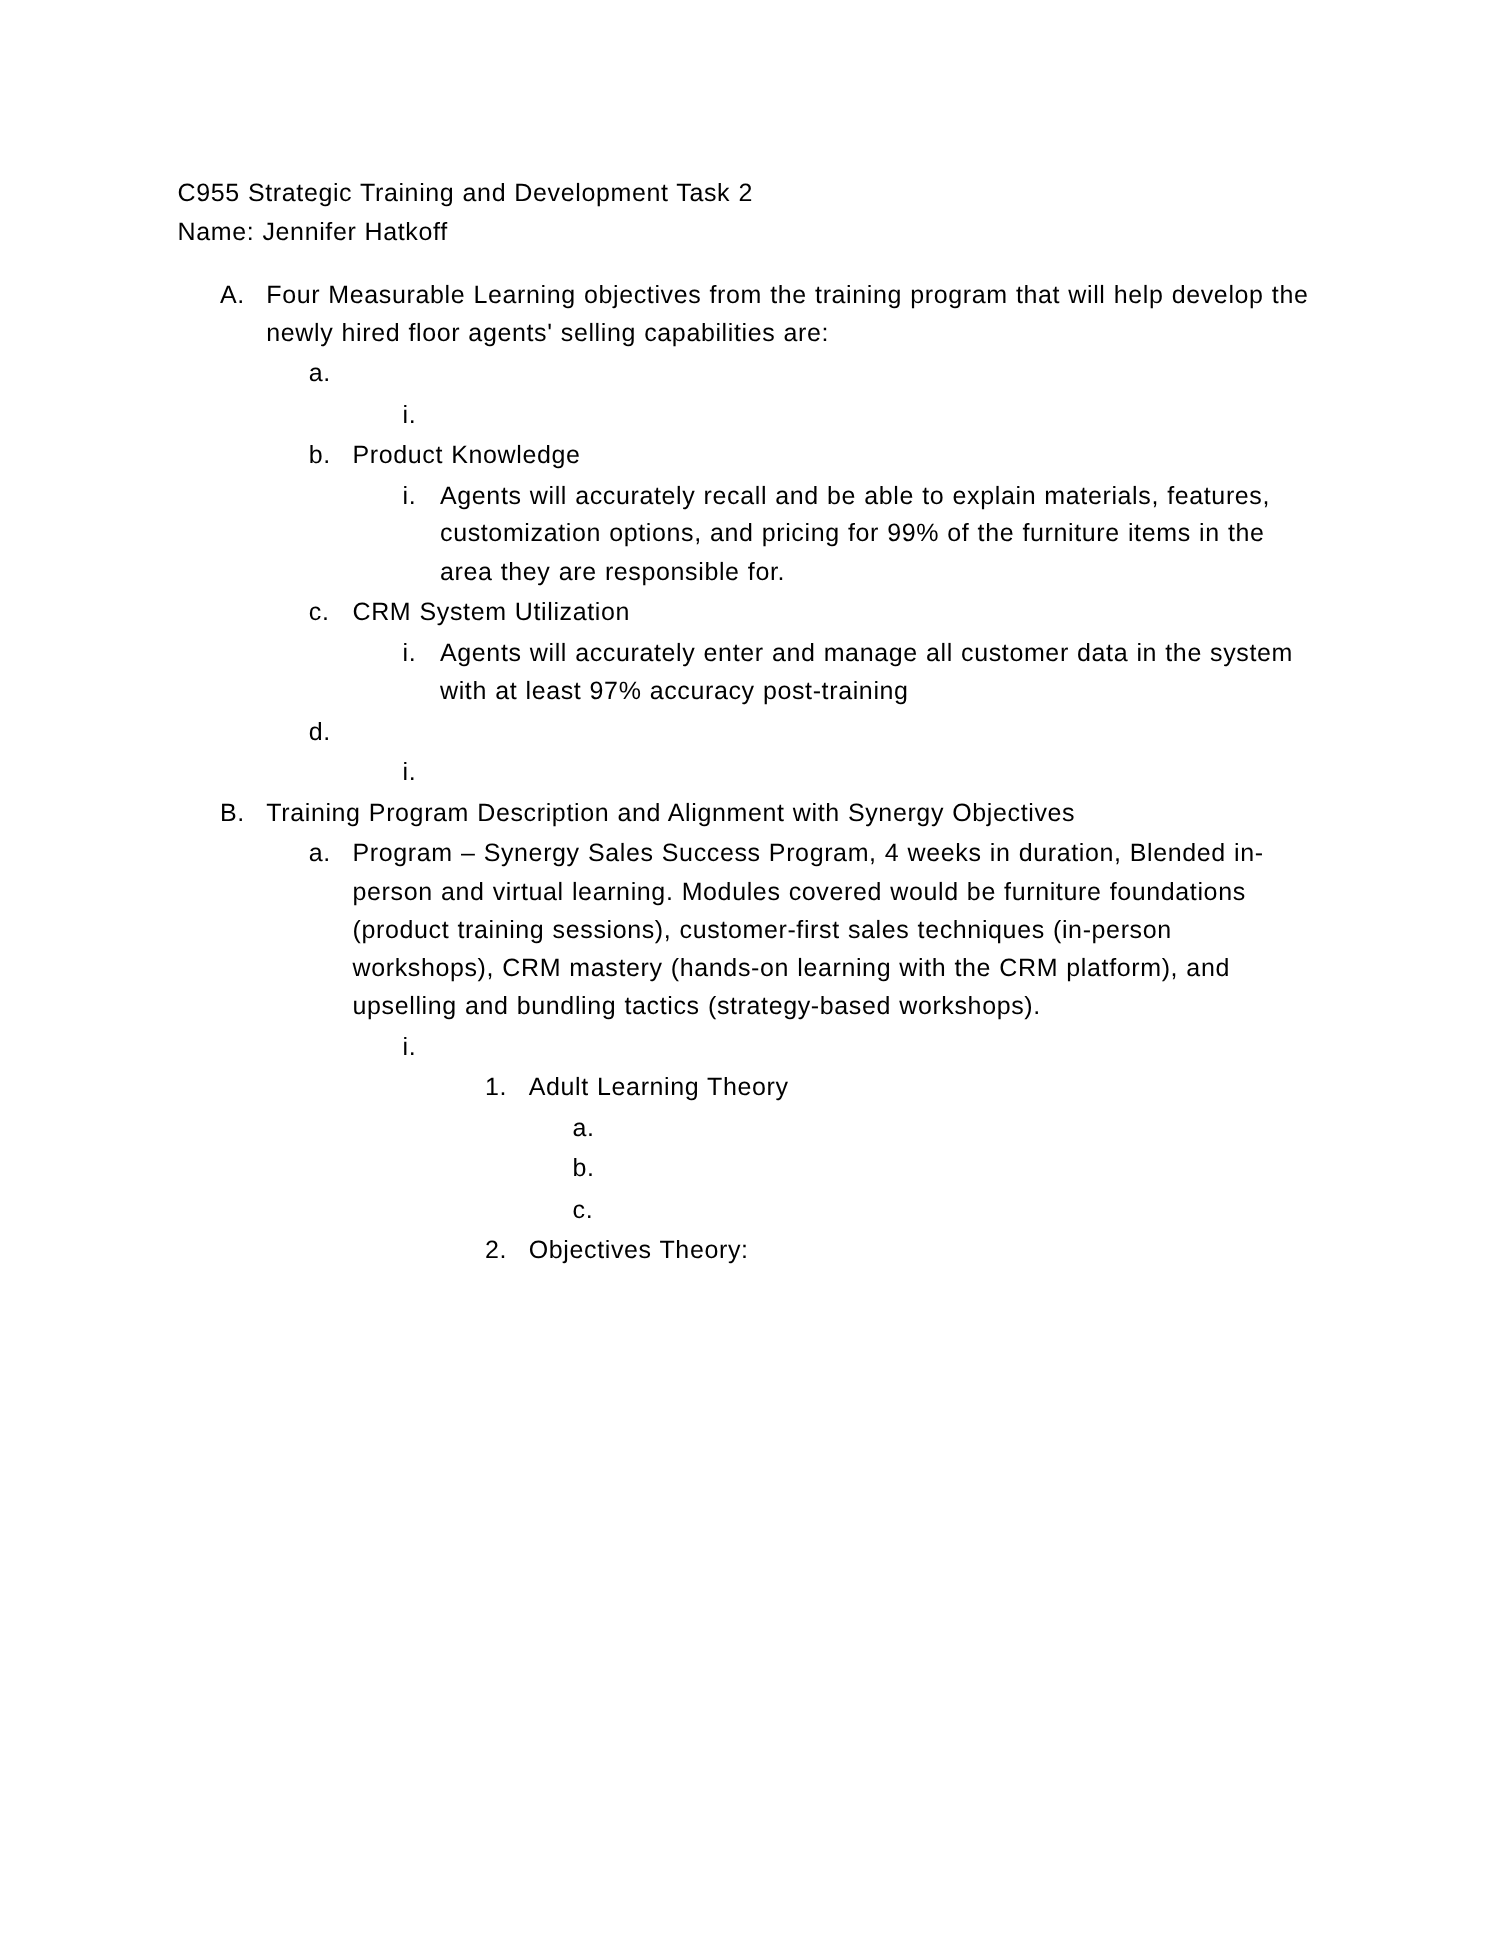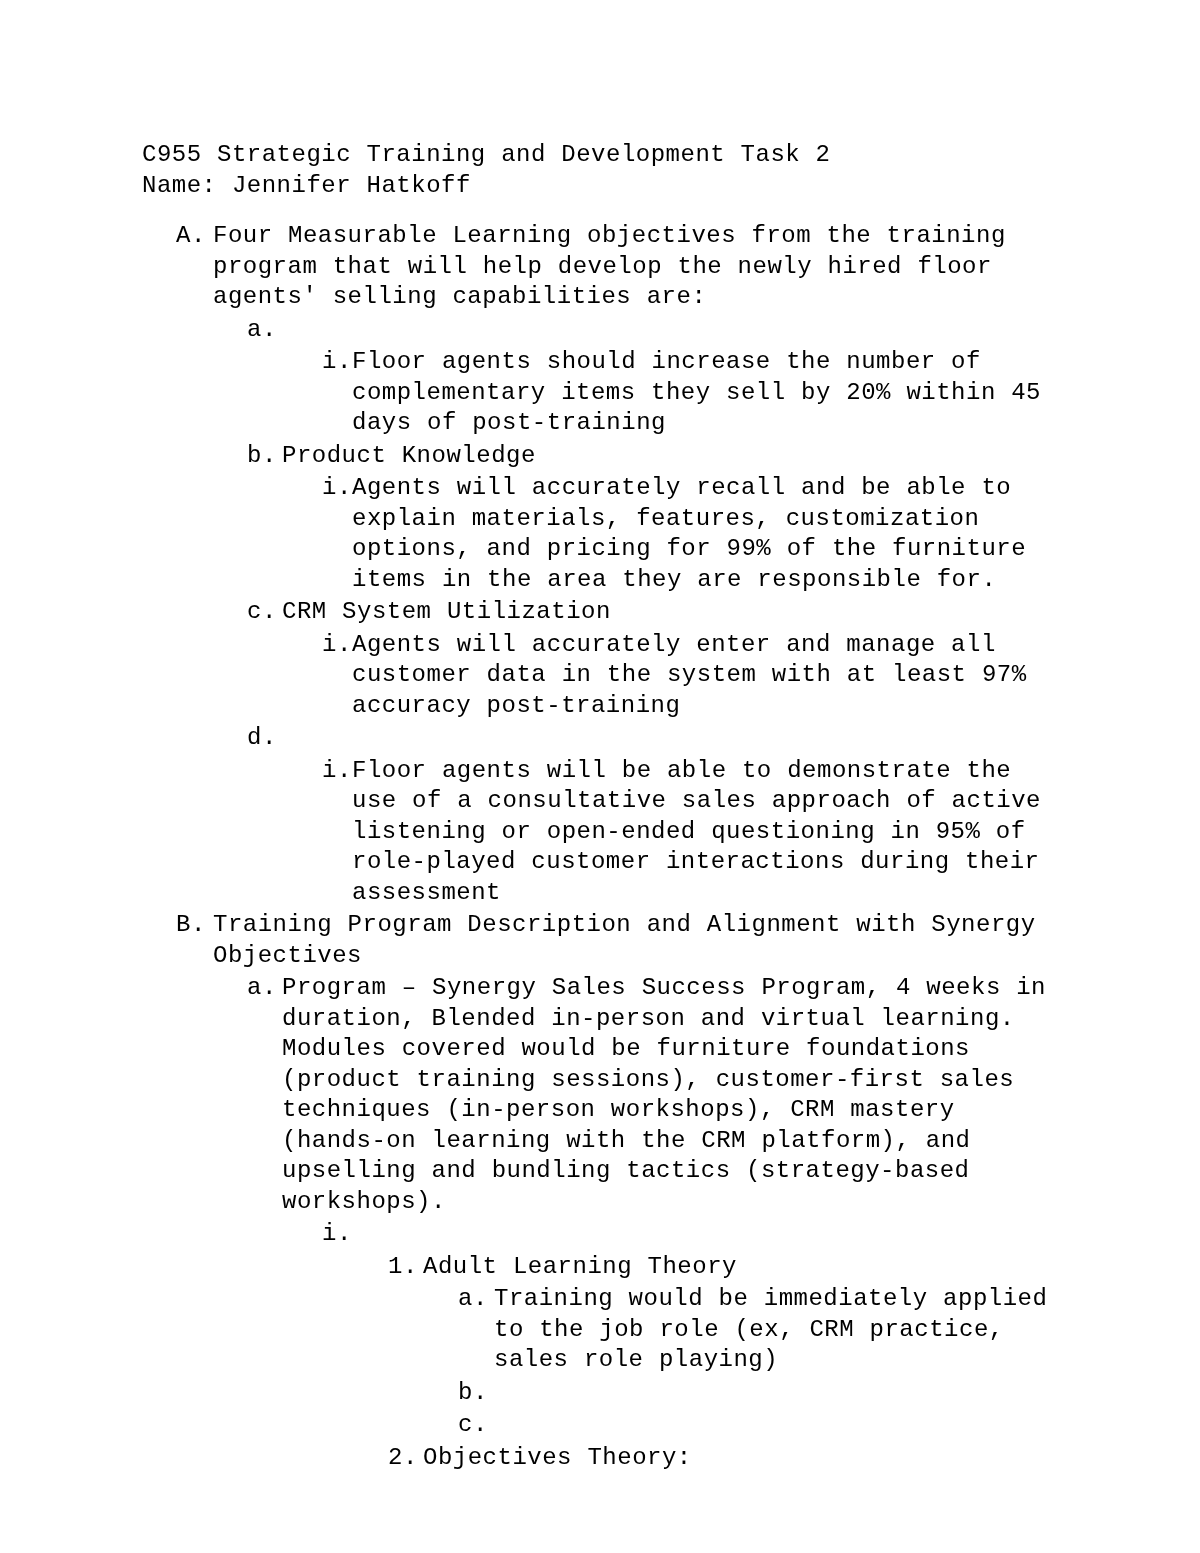"C955 Strategic Training and Development" .page { font-family: Liberation Mono, monospace -> Liberation Sans, sans-serif; font-size: 24px -> 20px }
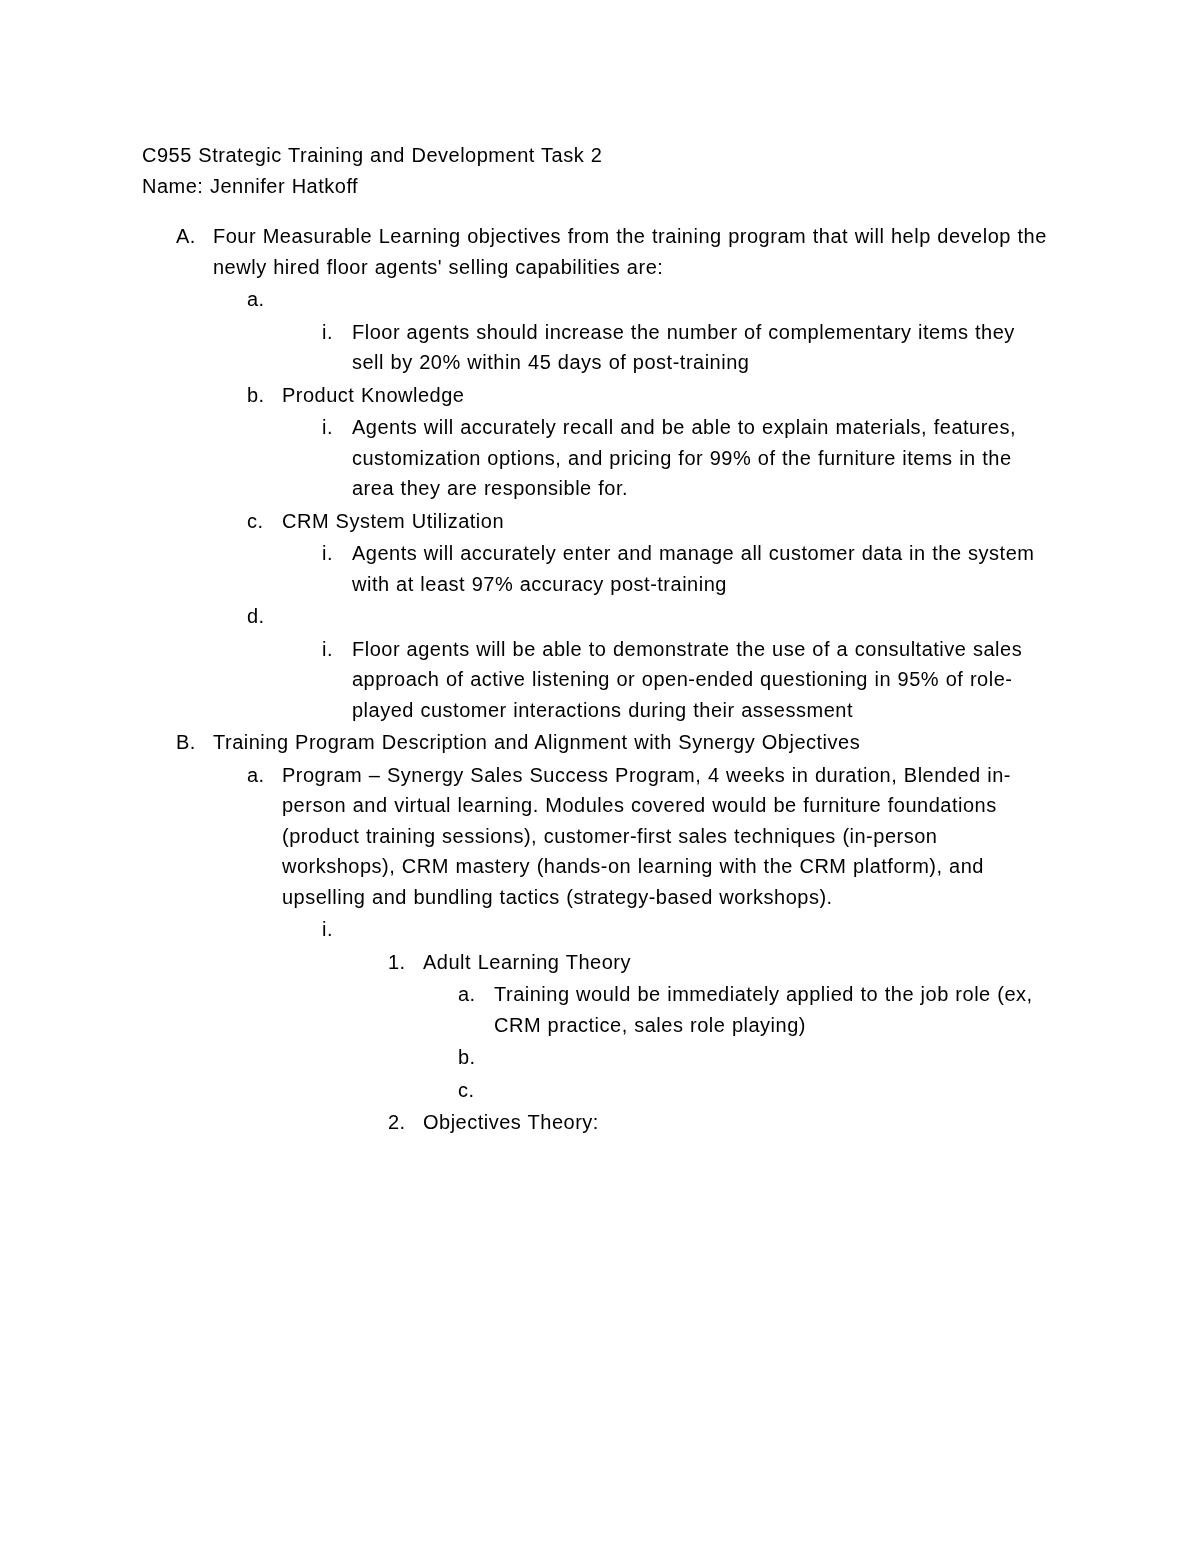"Floor agents should increase the" span.text { html: <span>Floor agents should increase the number of complementary items they sell by 20% within 45 days of post-training</span> -> none }
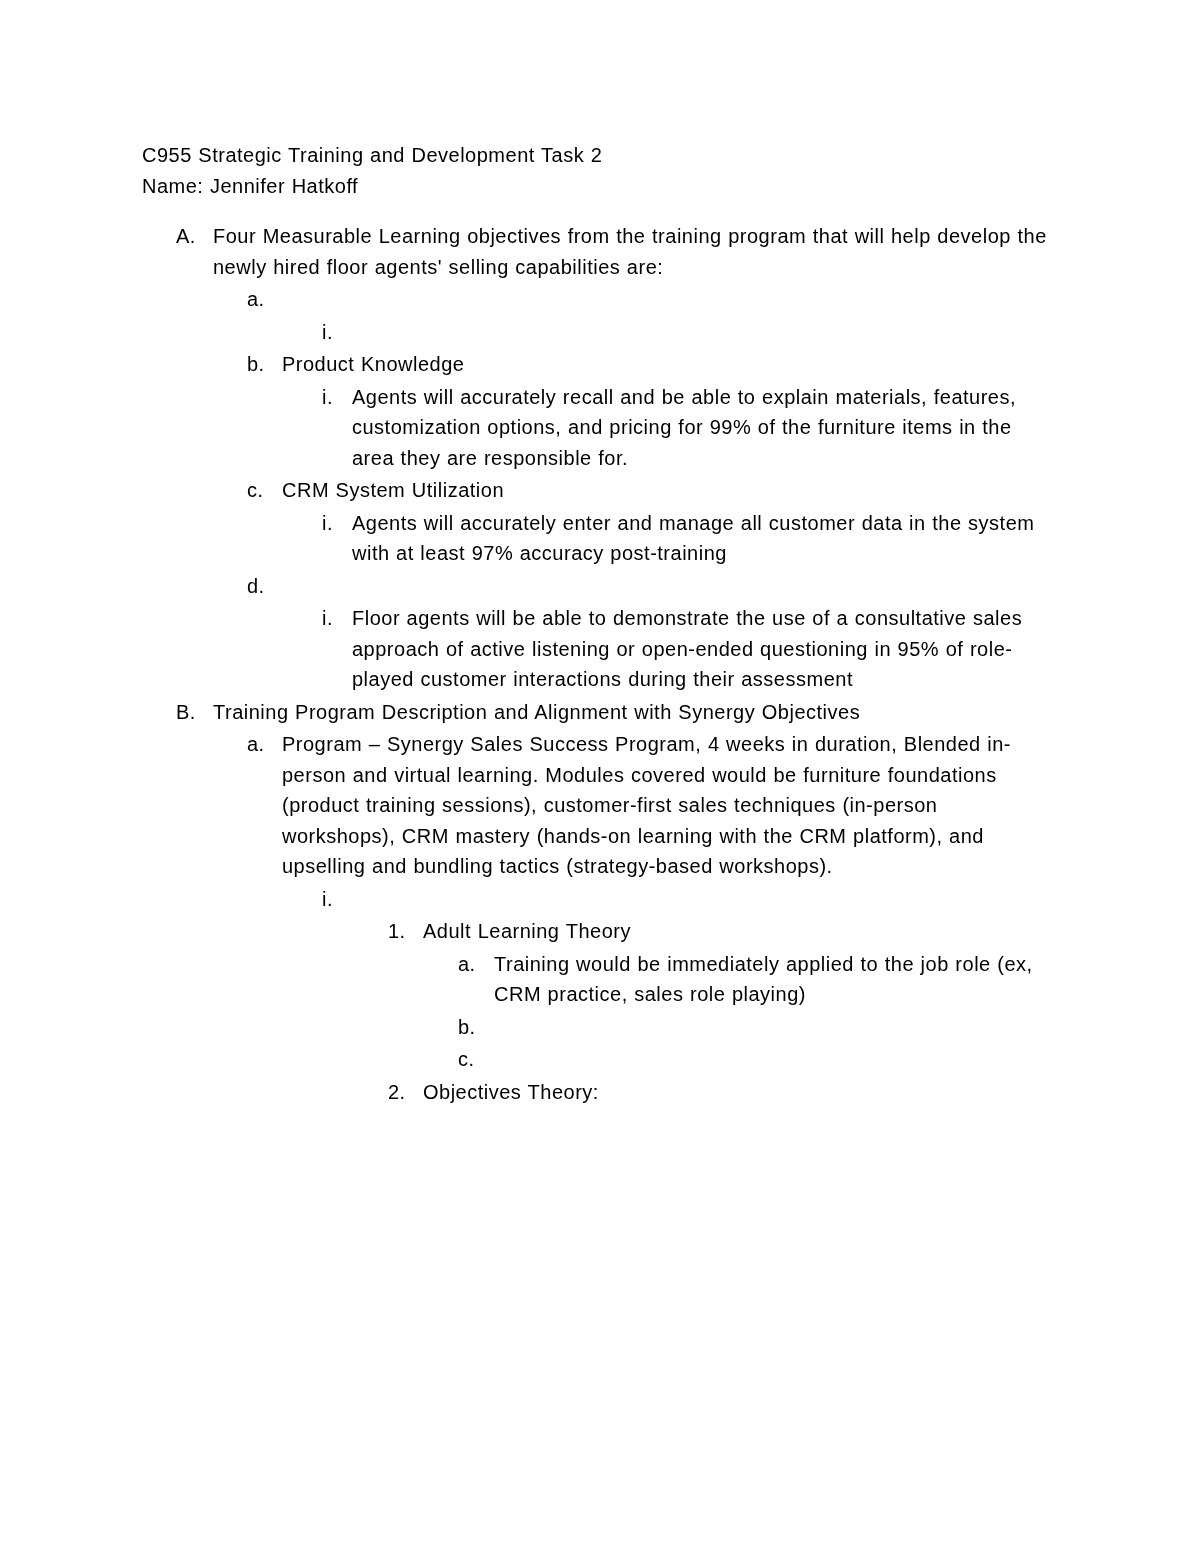"Floor agents will be able" span.text { html: <span>Floor agents will be able to demonstrate the use of a consultative sales approach of active listening or open-ended questioning in 95% of role-played customer interactions during their assessment</span> -> none }
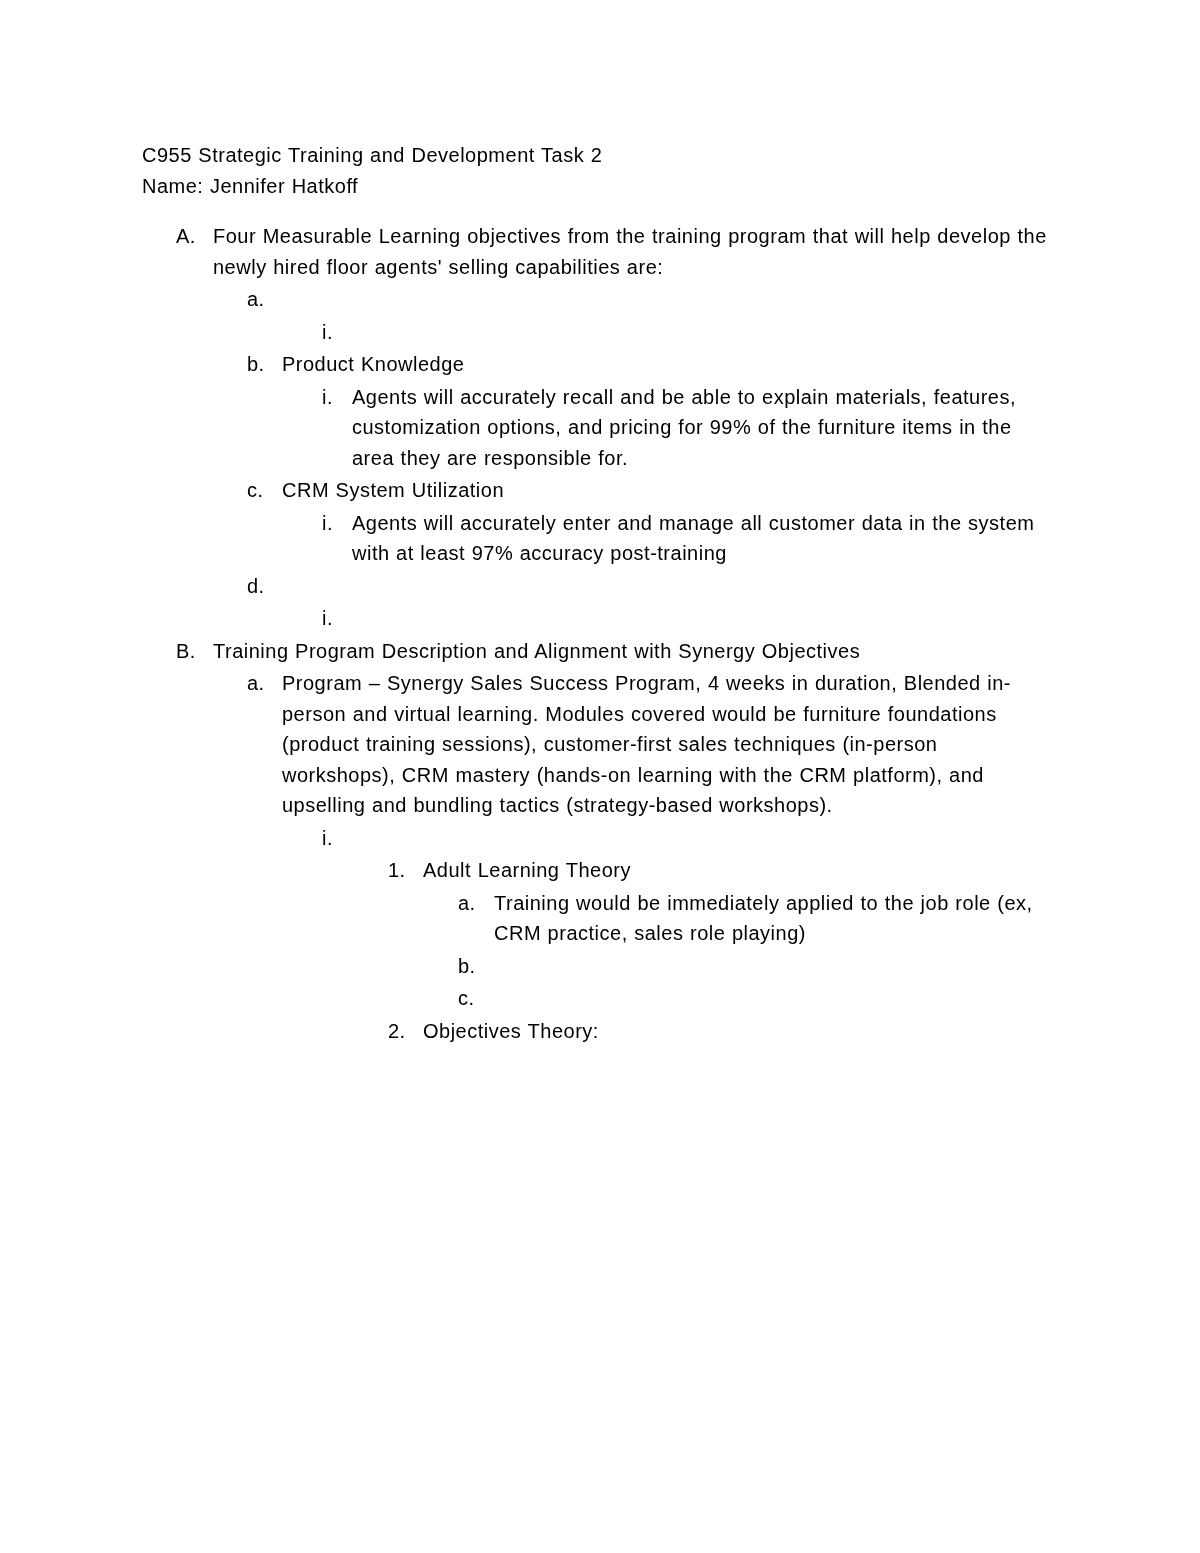"Training would be immediately applied" span.text { html: <span>Training would be immediately applied to the job role (ex, CRM practice, sales role playing)</span> -> none }
